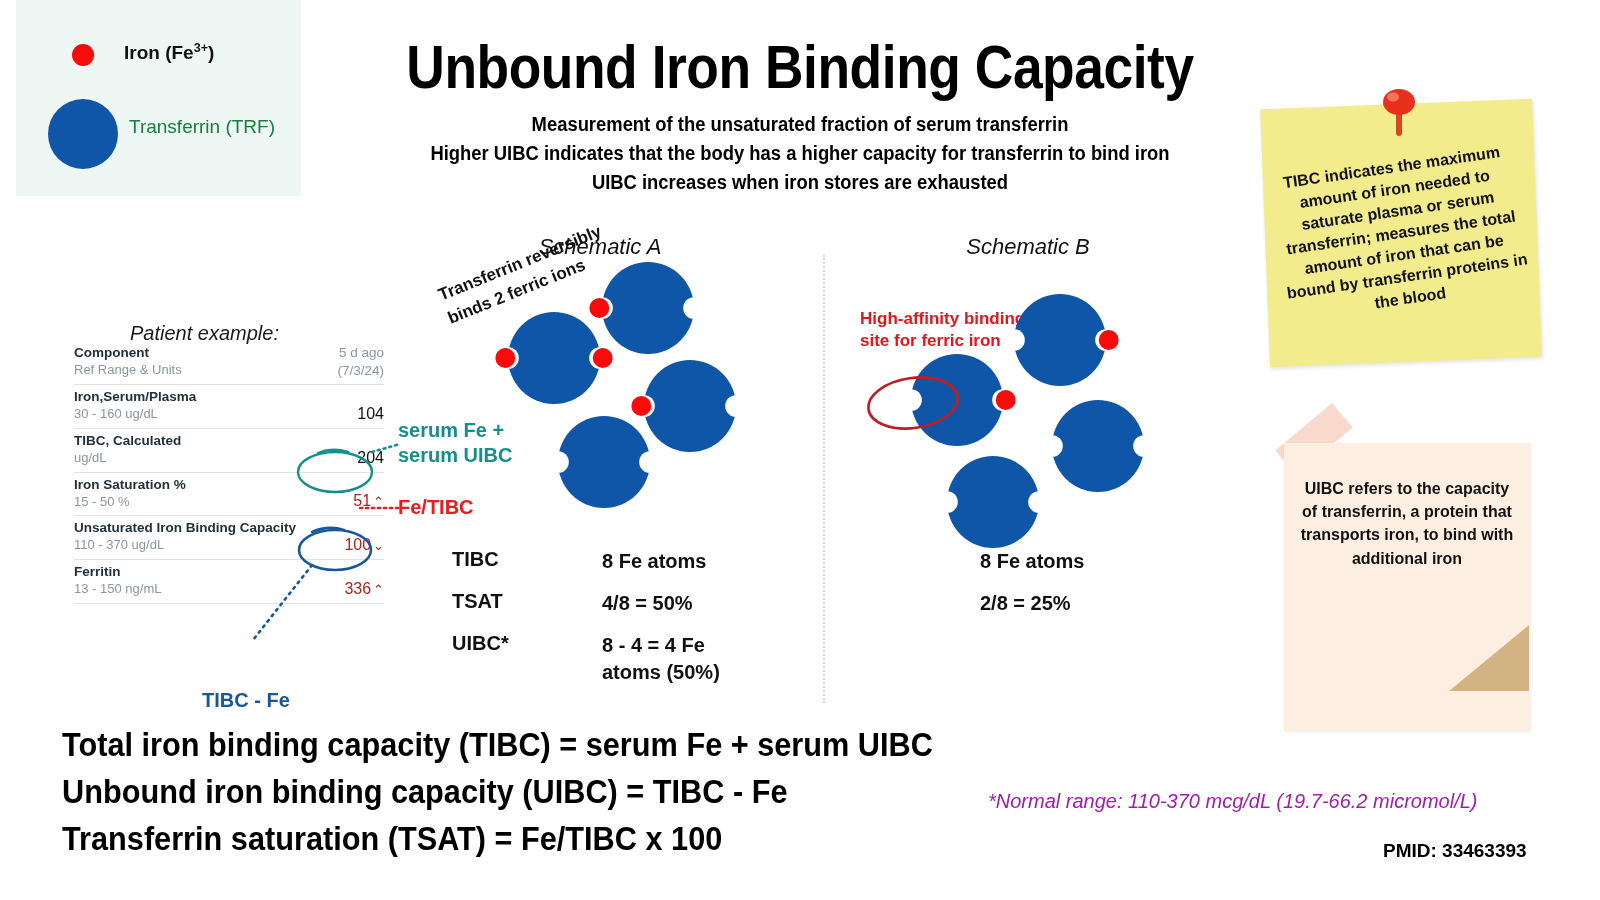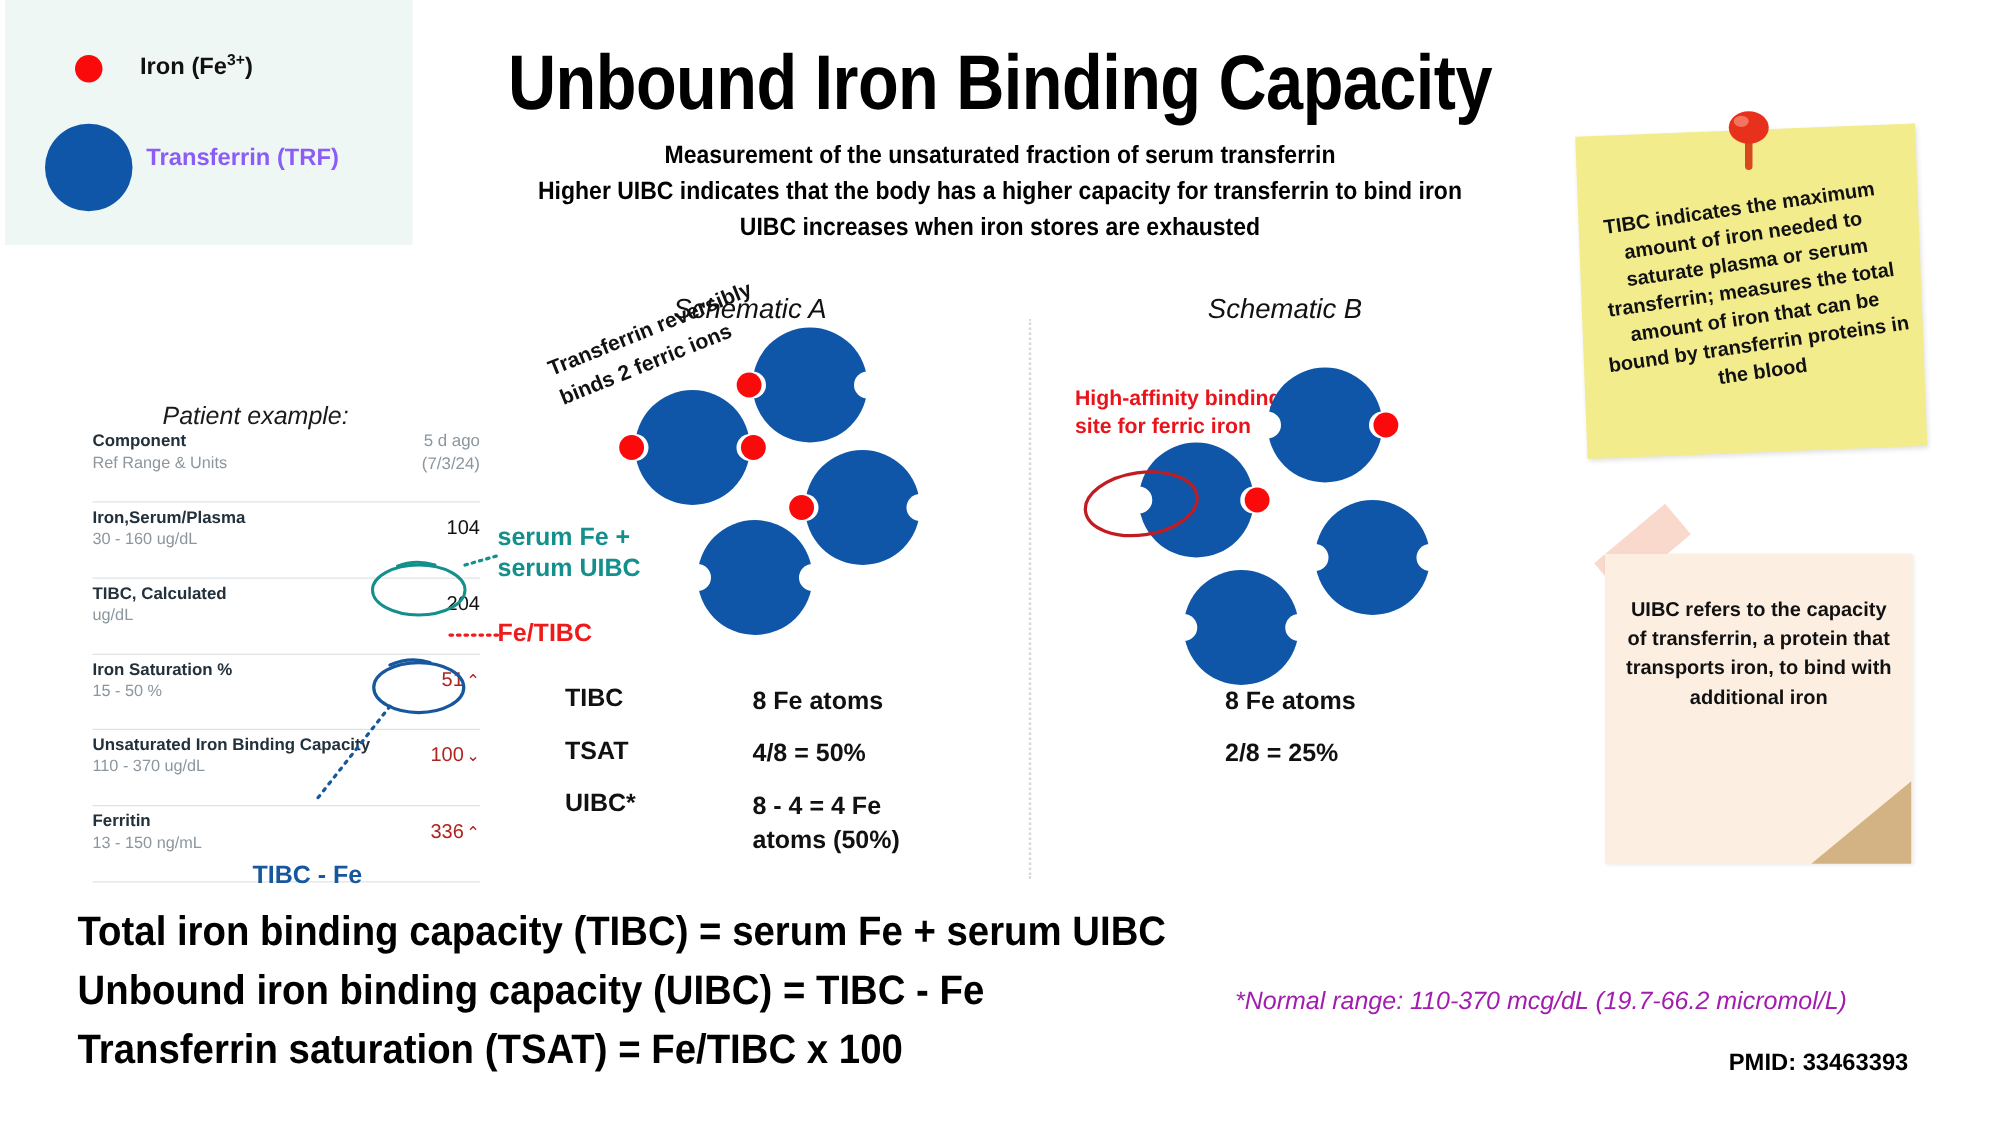"Iron (Fe3+)" #legend { left: 4px -> 16px; width: 326px -> 285px }
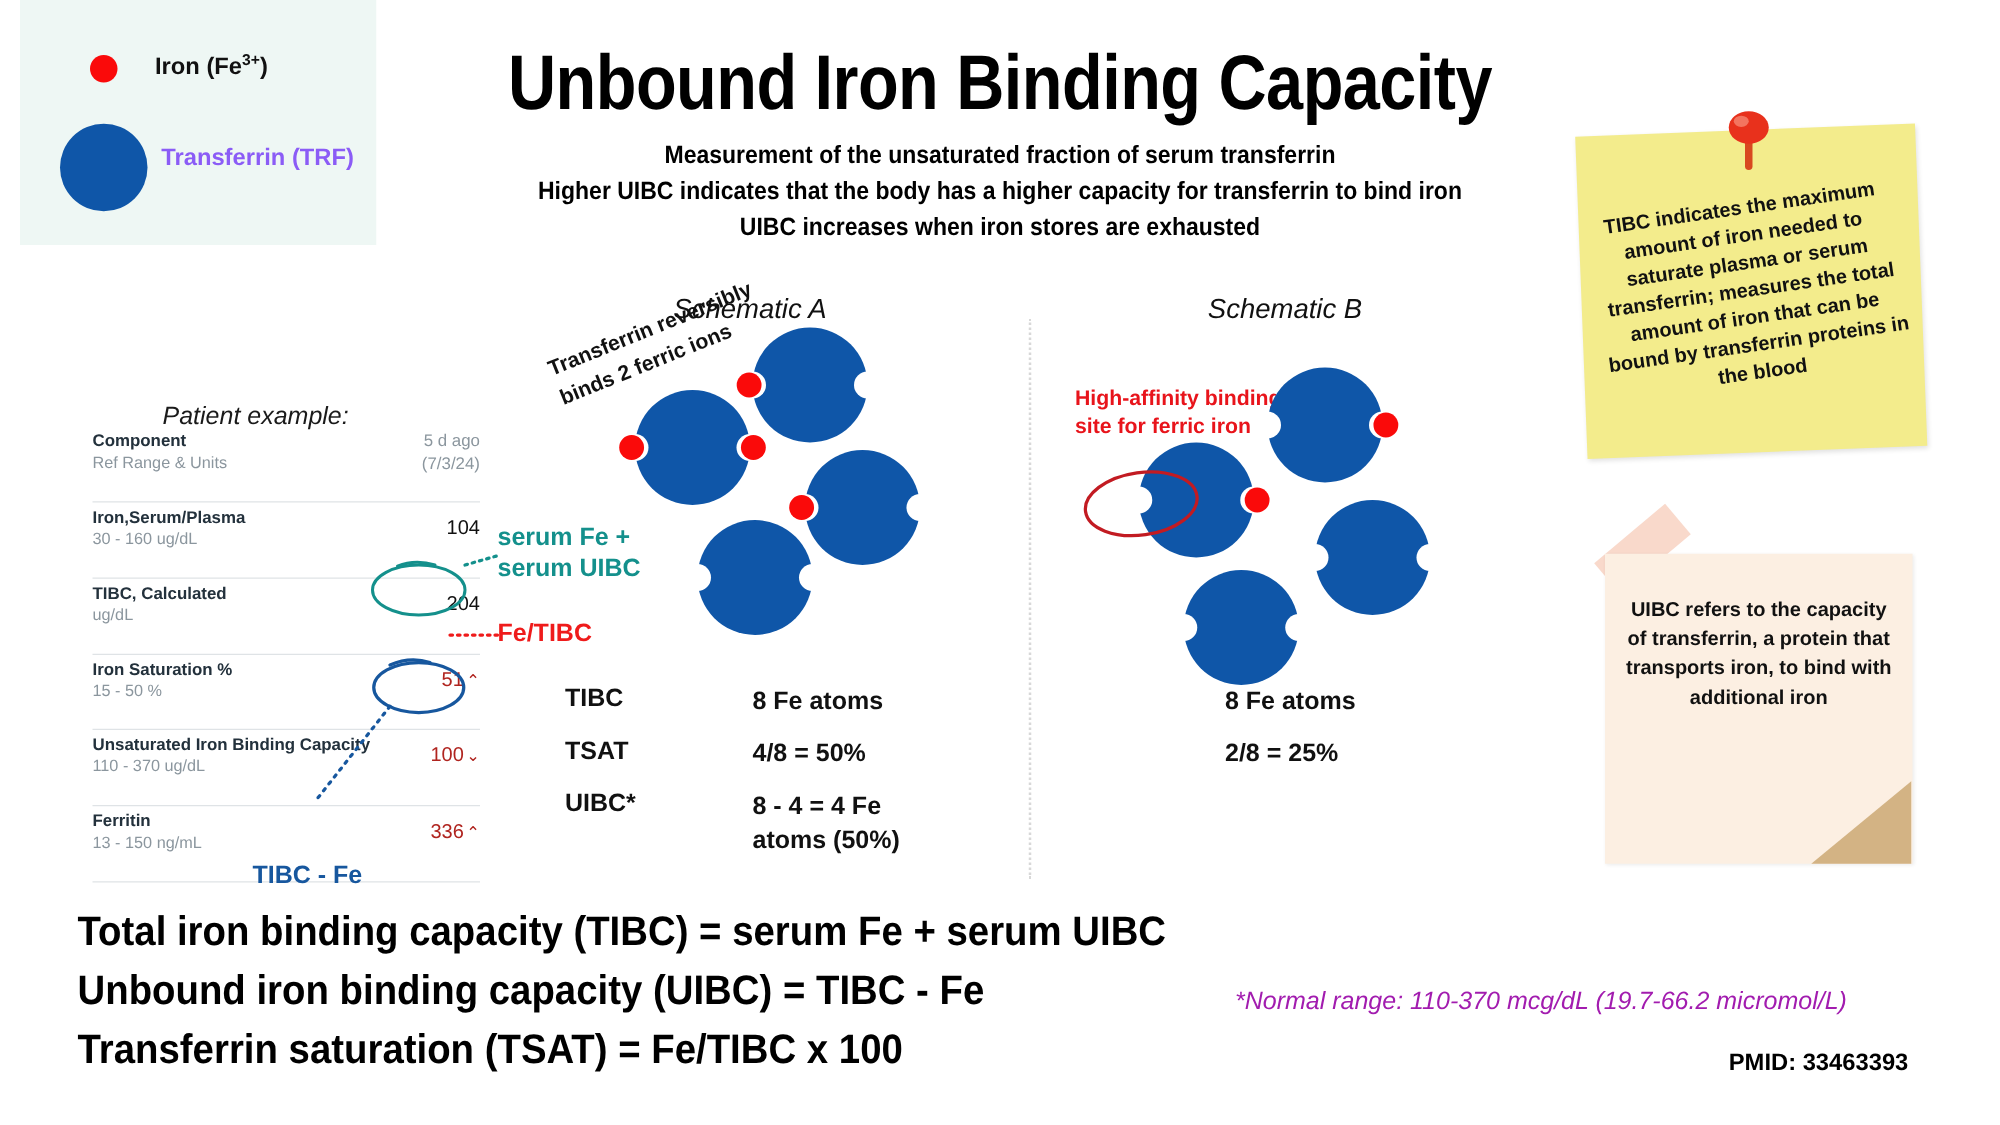"Transferrin (TRF)" #legend .lg-trf { color: #8b5cf6 -> #15803d; font-weight: bold -> normal }
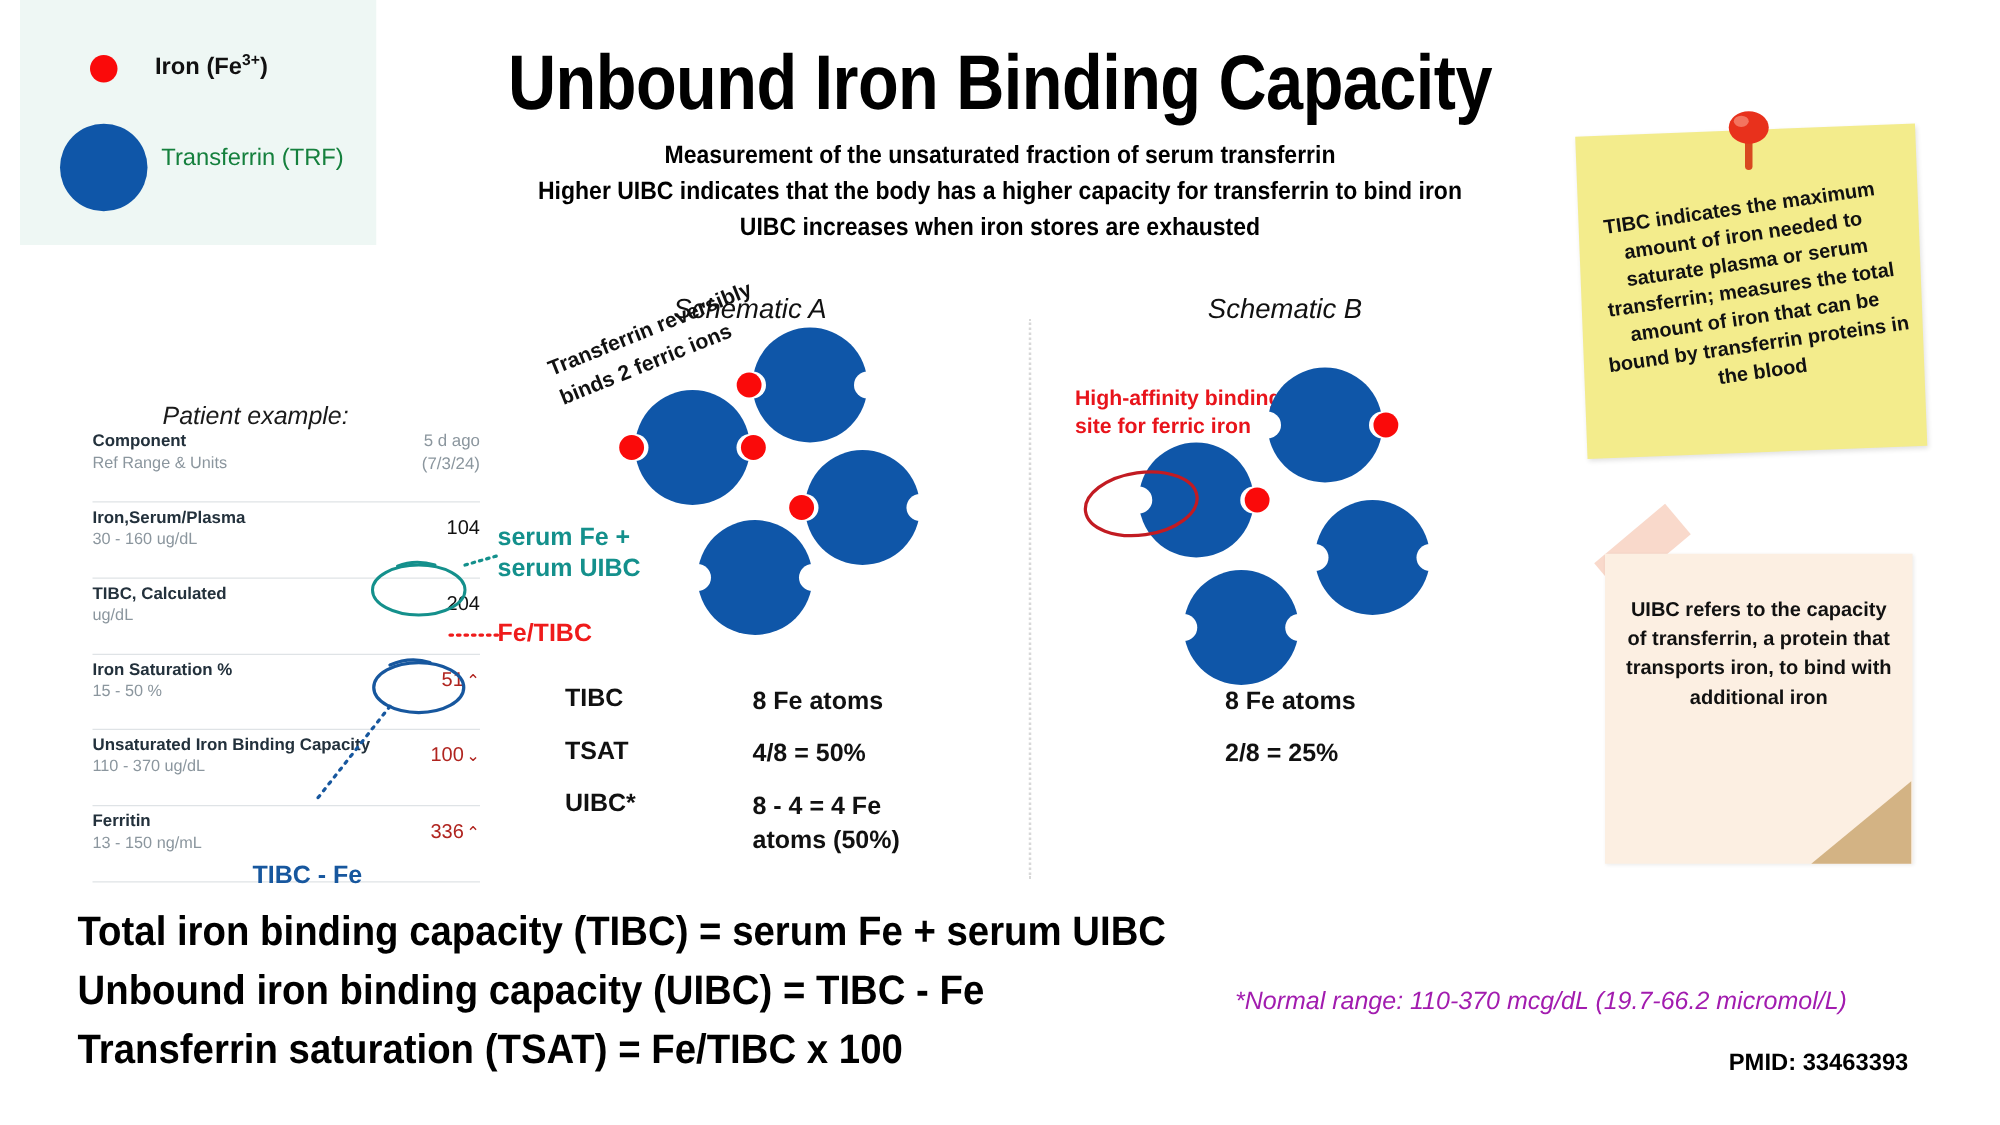"Component" #lab-table .row { align-items: center -> flex-end; padding: 4px 0 22px 0 -> 4px 0 5px 0 }
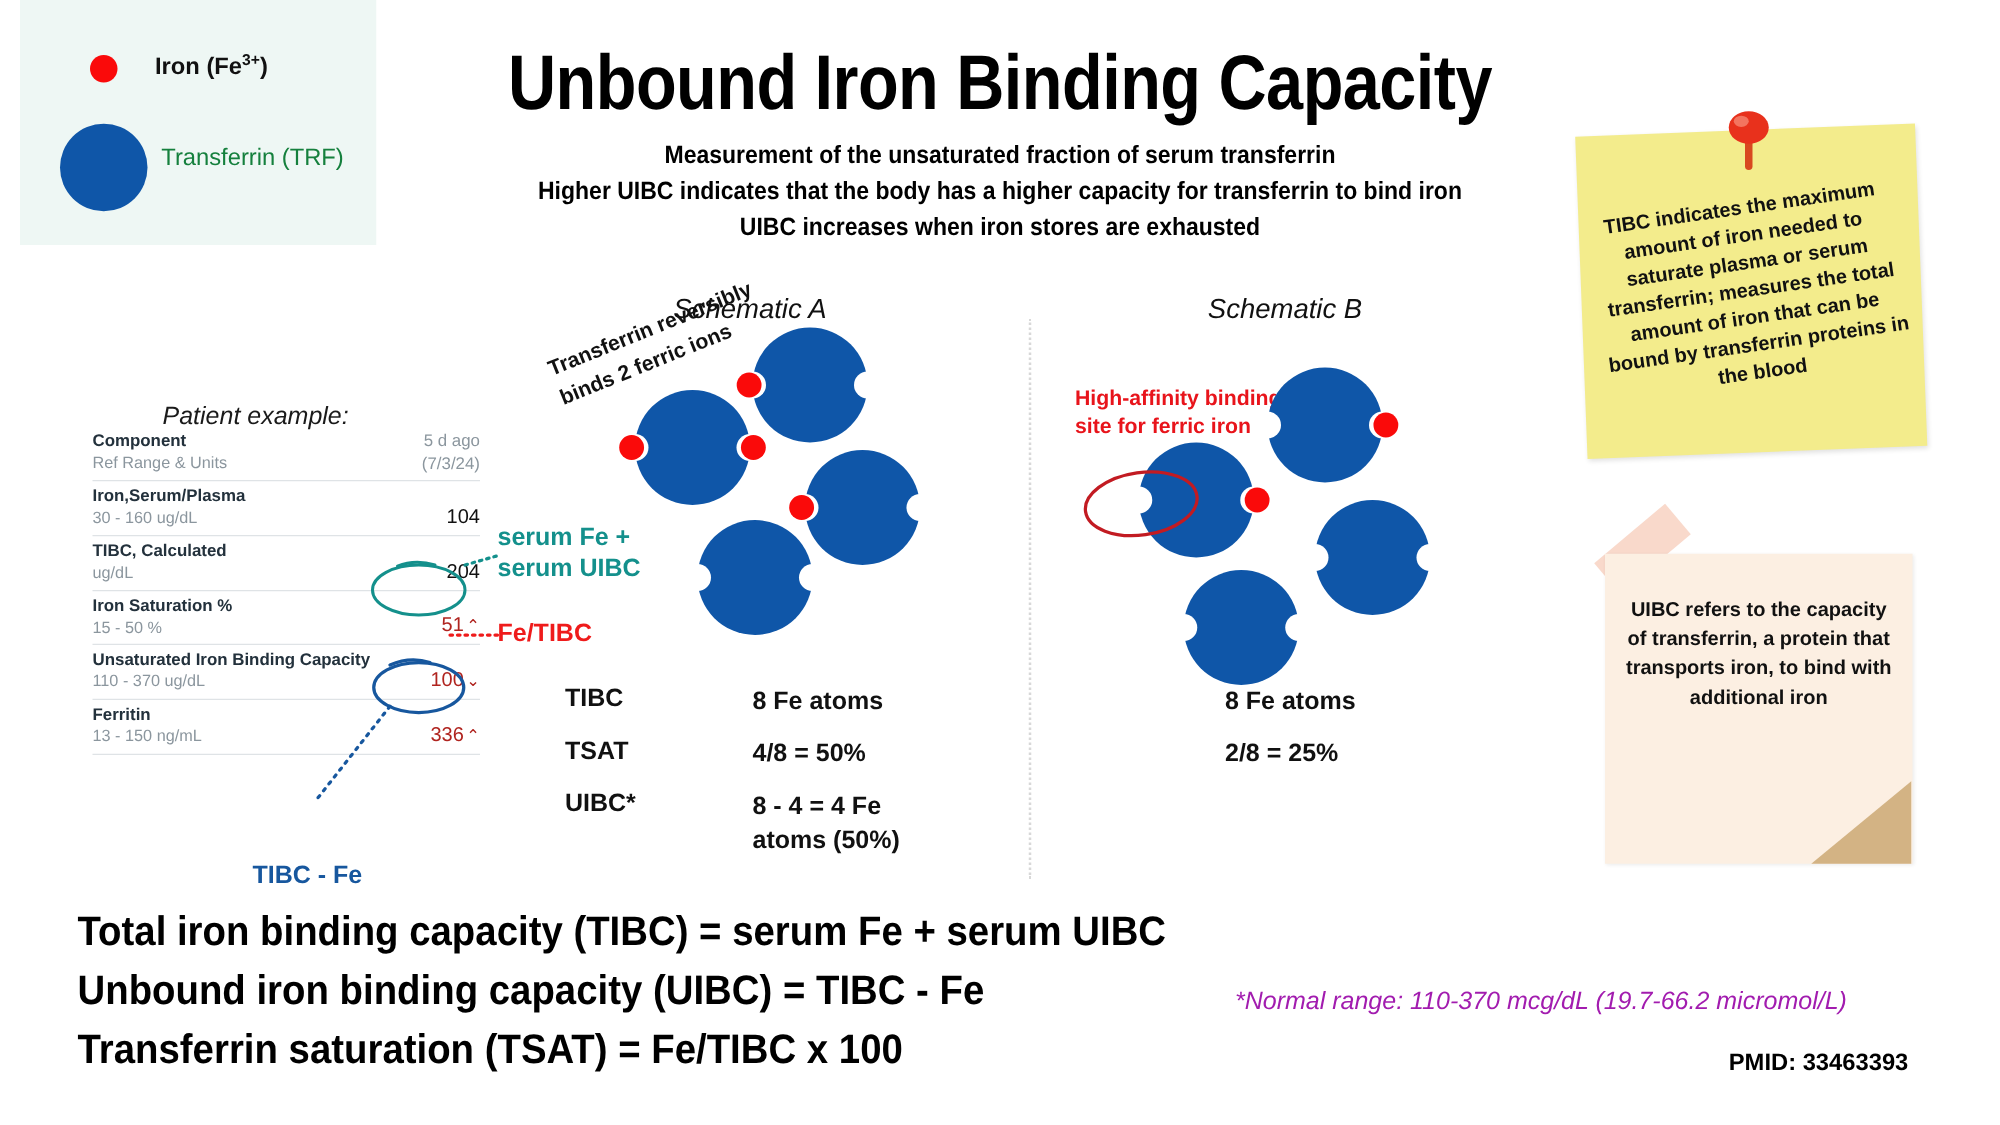"UIBC refers to the capacity" #note-pink { height: 248px -> 288px }
